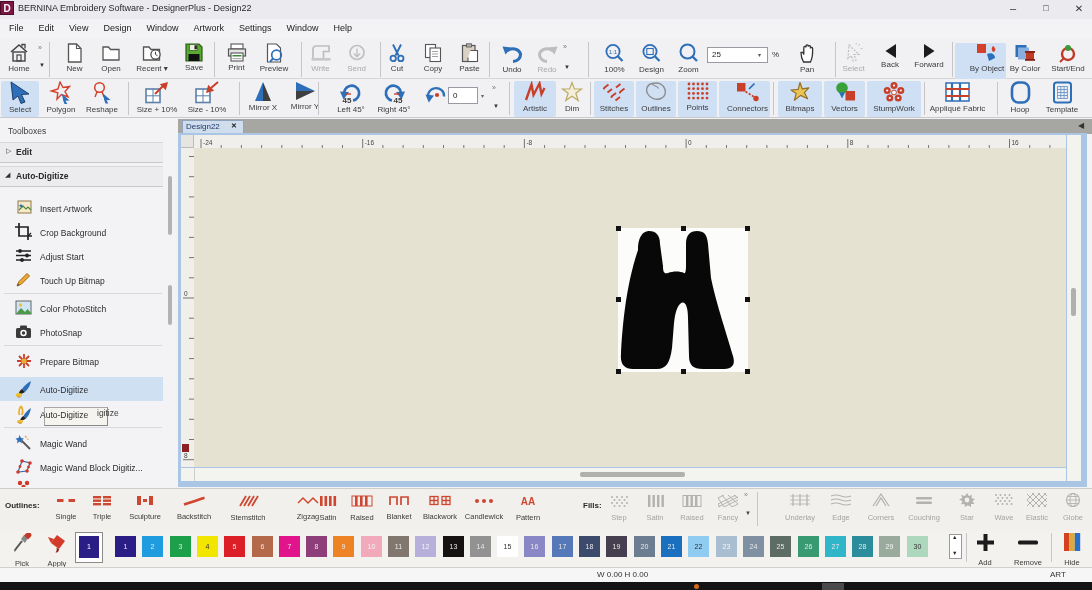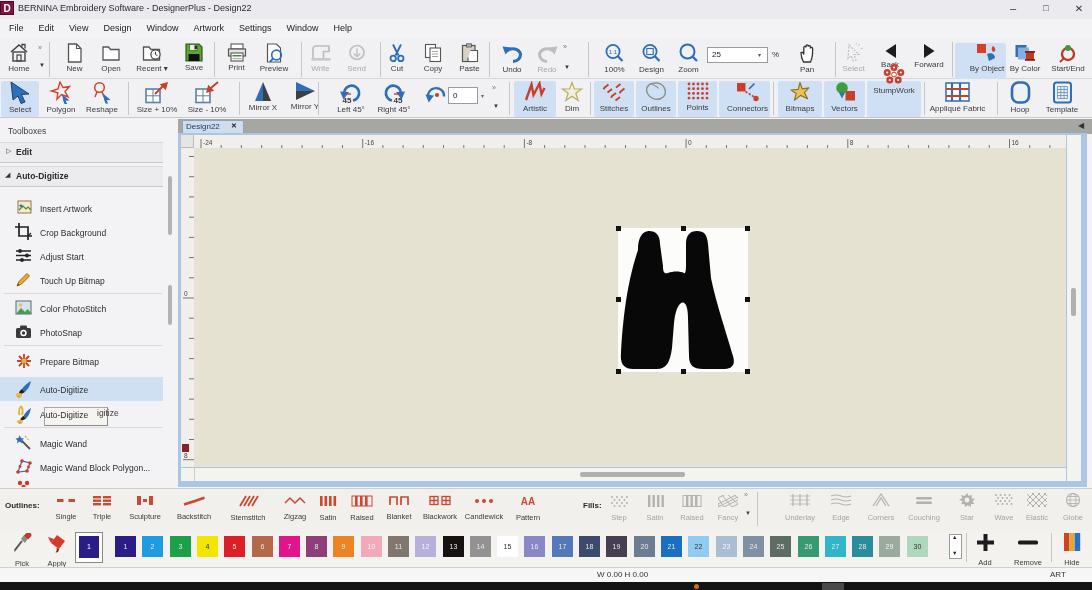"StumpWork" div.btn { top: 63px -> 81px }
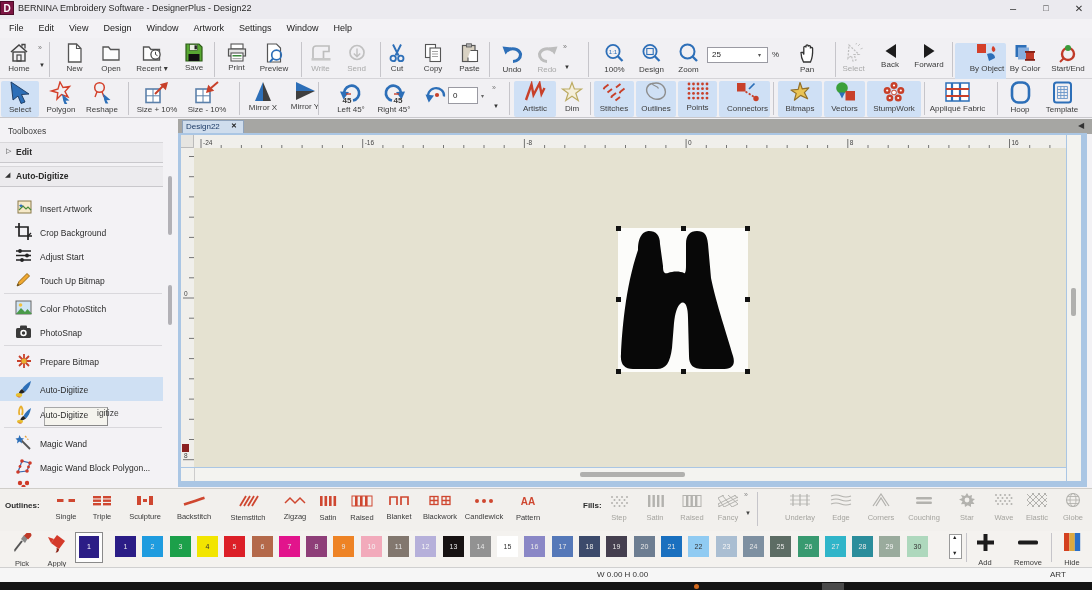"Magic Wand Block Polygon..." span { text: Polygon -> Digitiz }
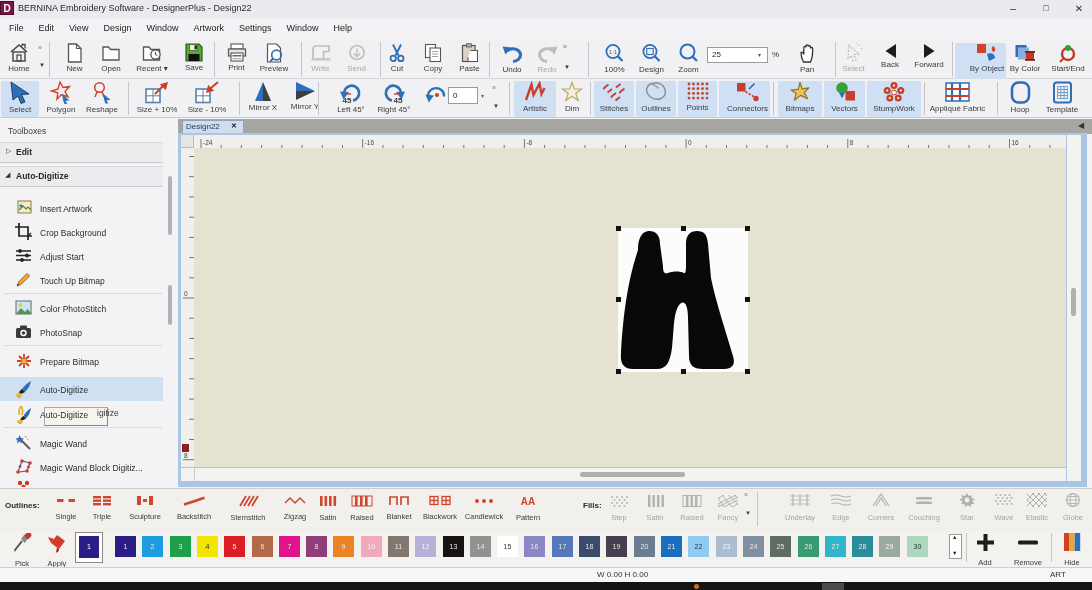"Zigzag" div.olbl { left: 278px -> 291px }
